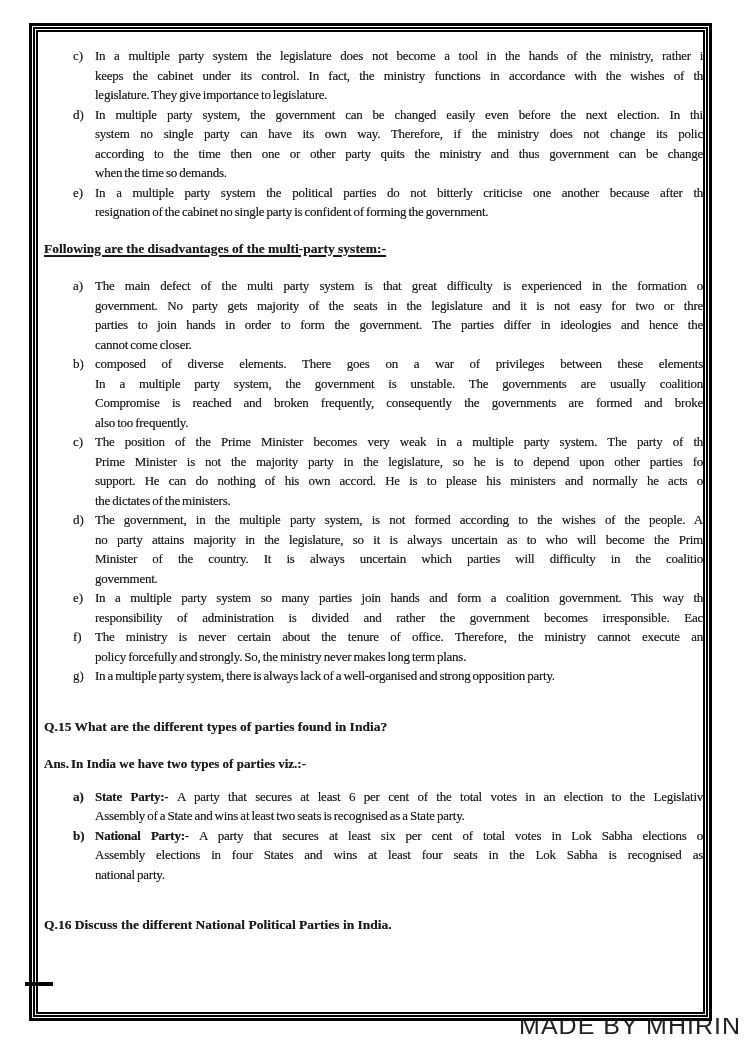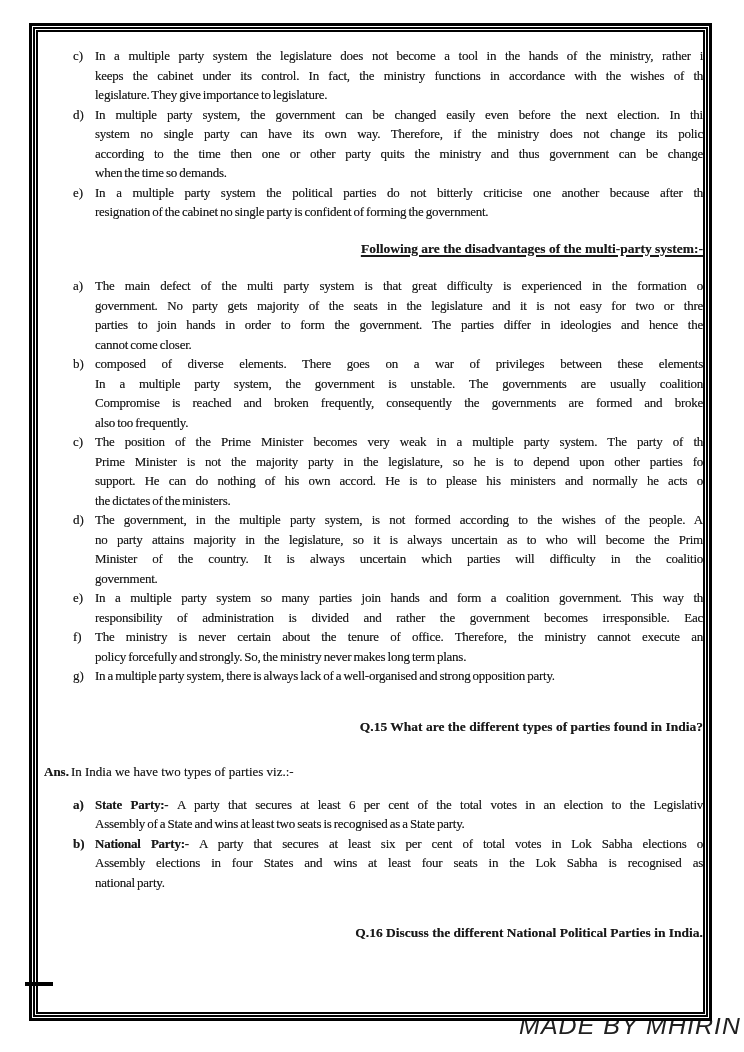"Following are the disadvantages of" .heading { text-align: right -> none }
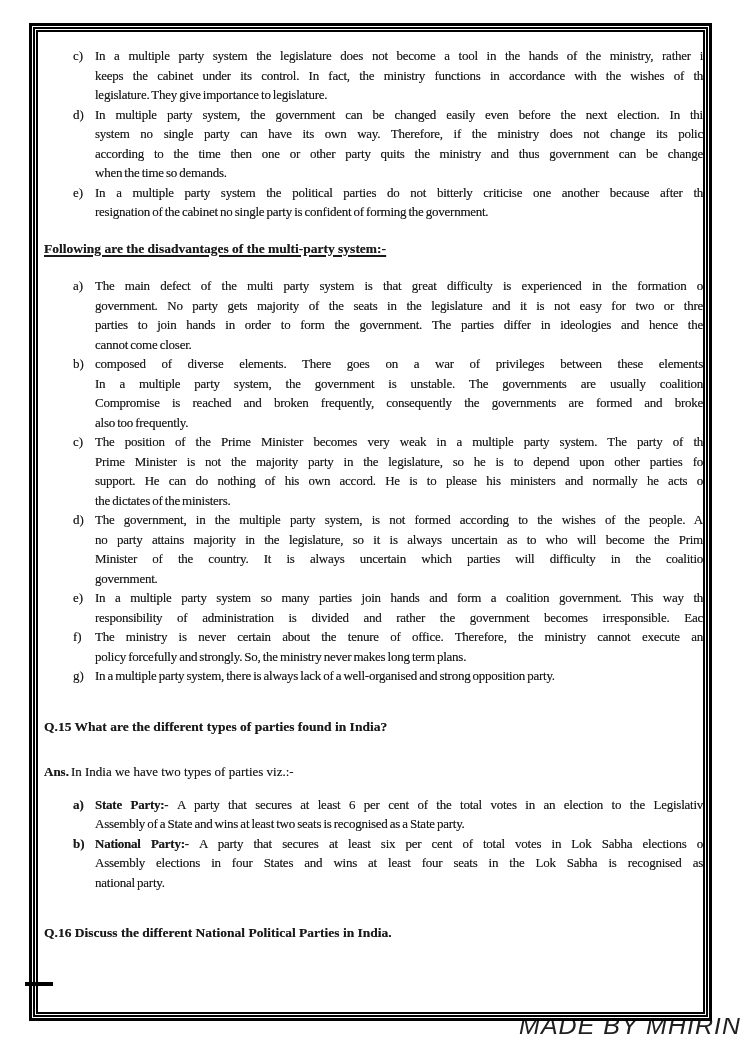"Ans. In India we have" .ans { font-weight: none -> bold; margin: 26px 0 0 5px -> 18px 0 0 5px }
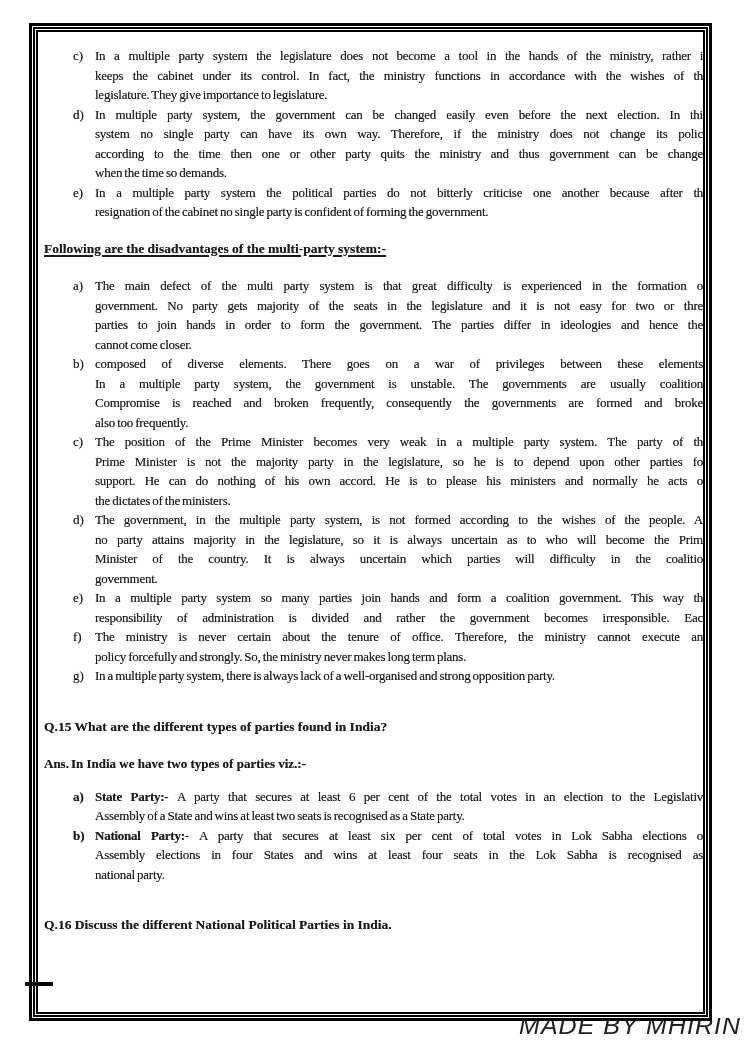"MADE BY MHIRIN" .watermark-clip { font-style: italic -> none }
